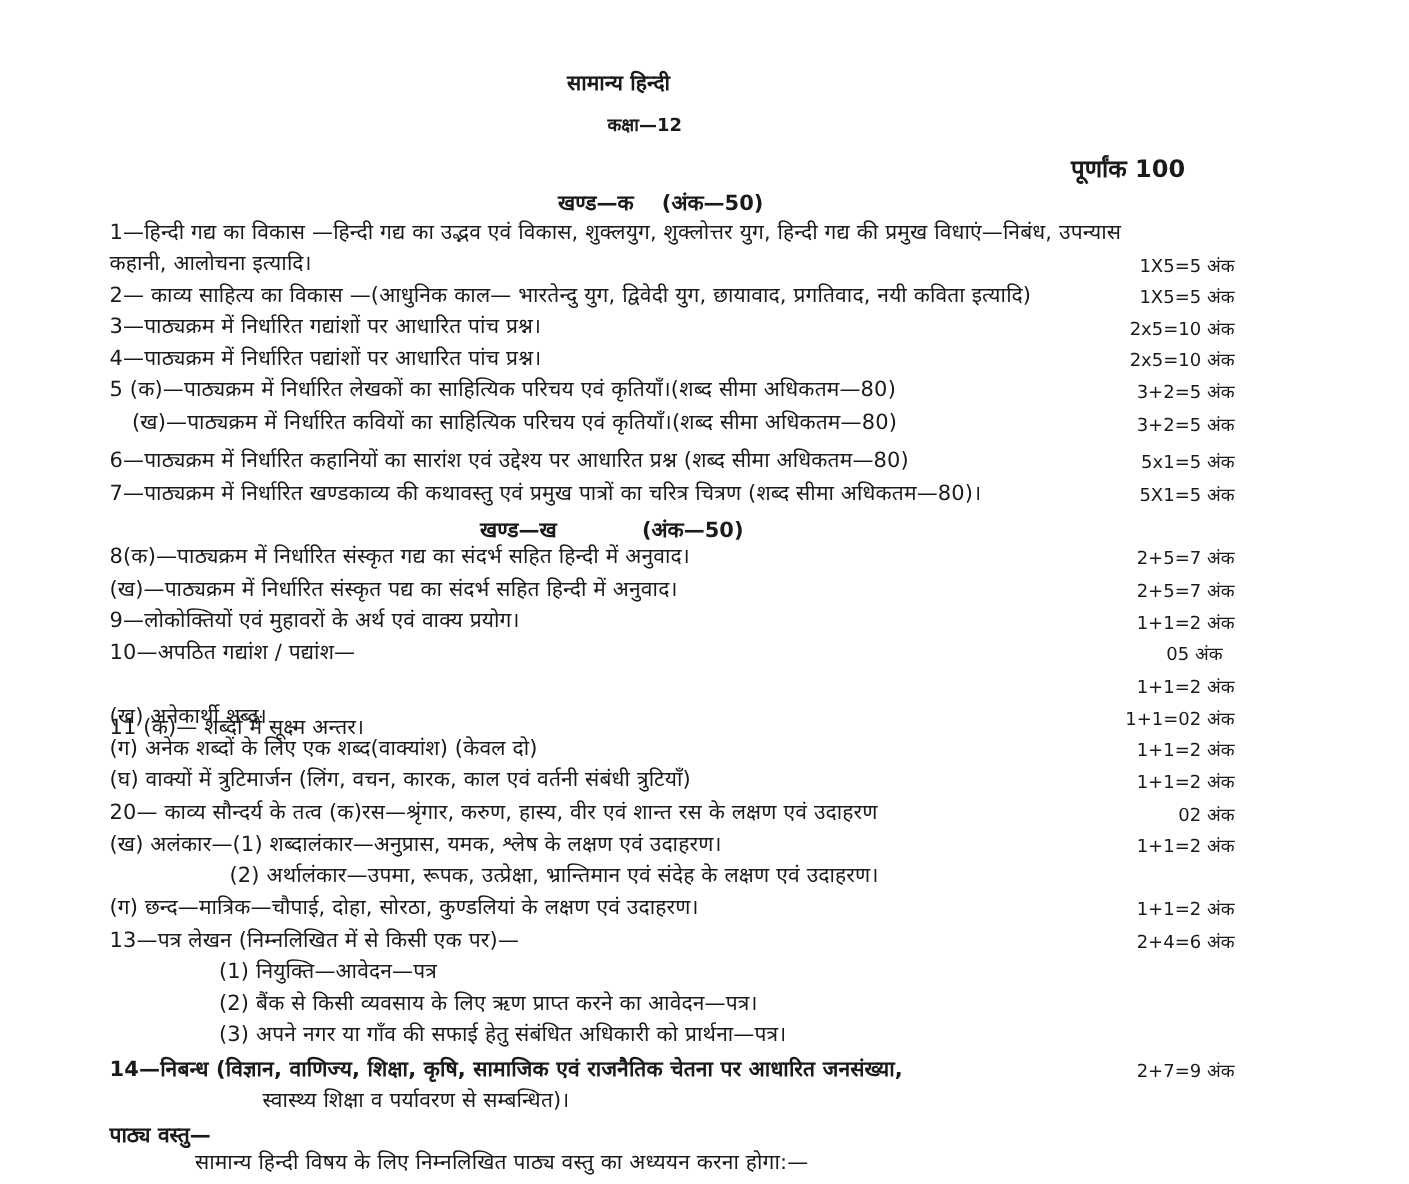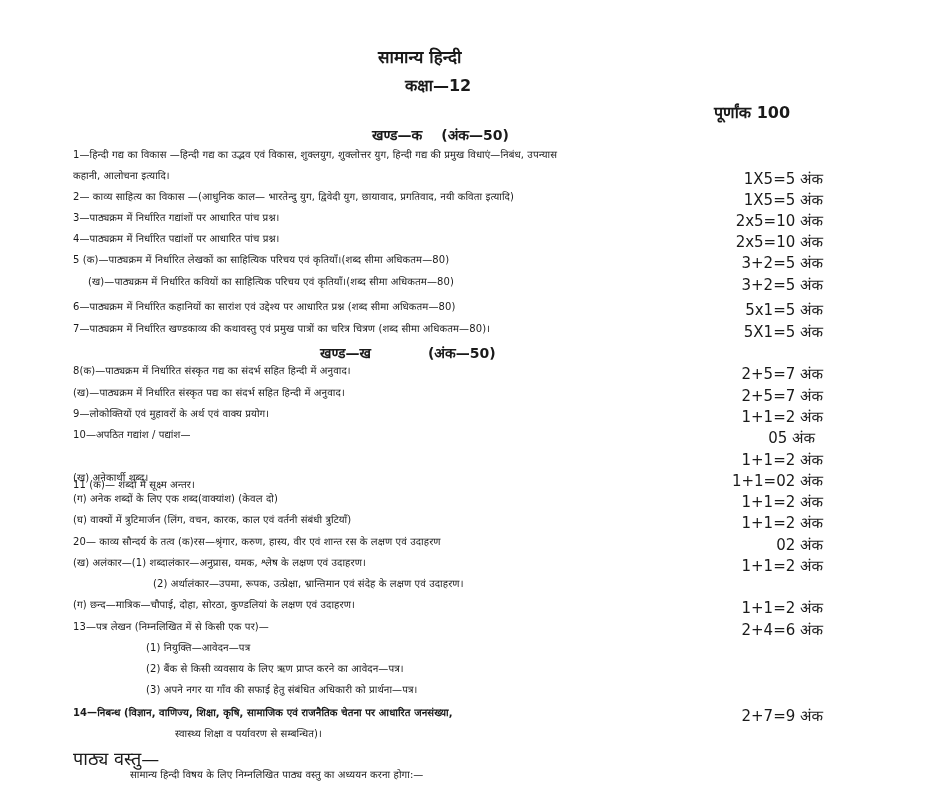"सामान्य हिन्दी" .title { font-size: 17px -> 14px }
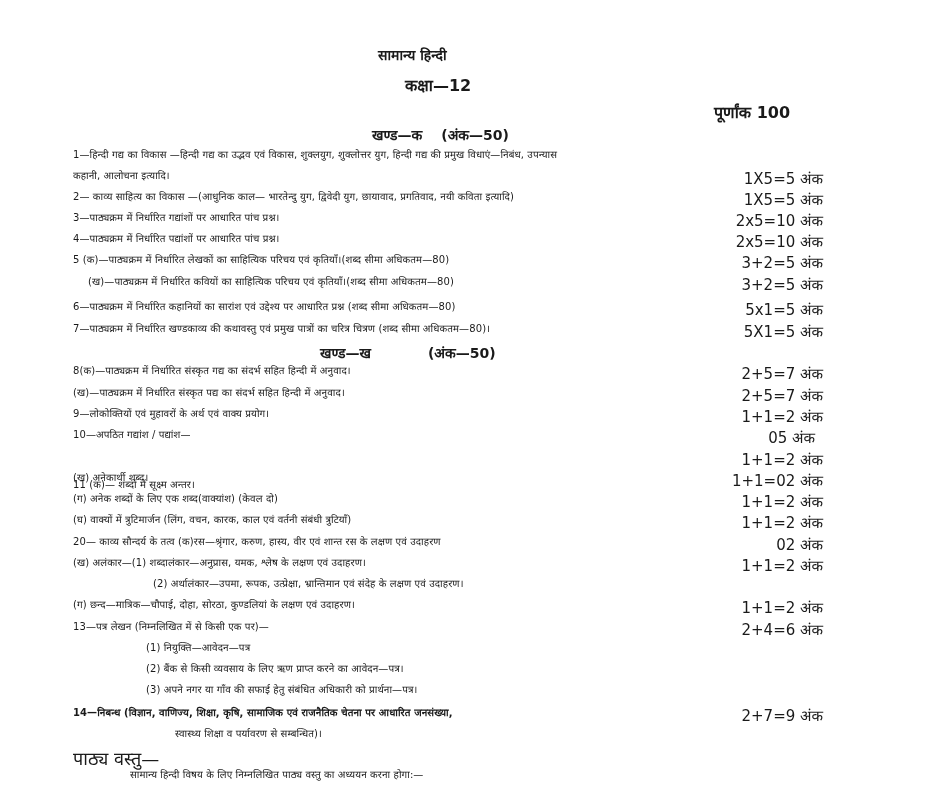"कक्षा—12" div.abs { font-size: 16px -> 12px }
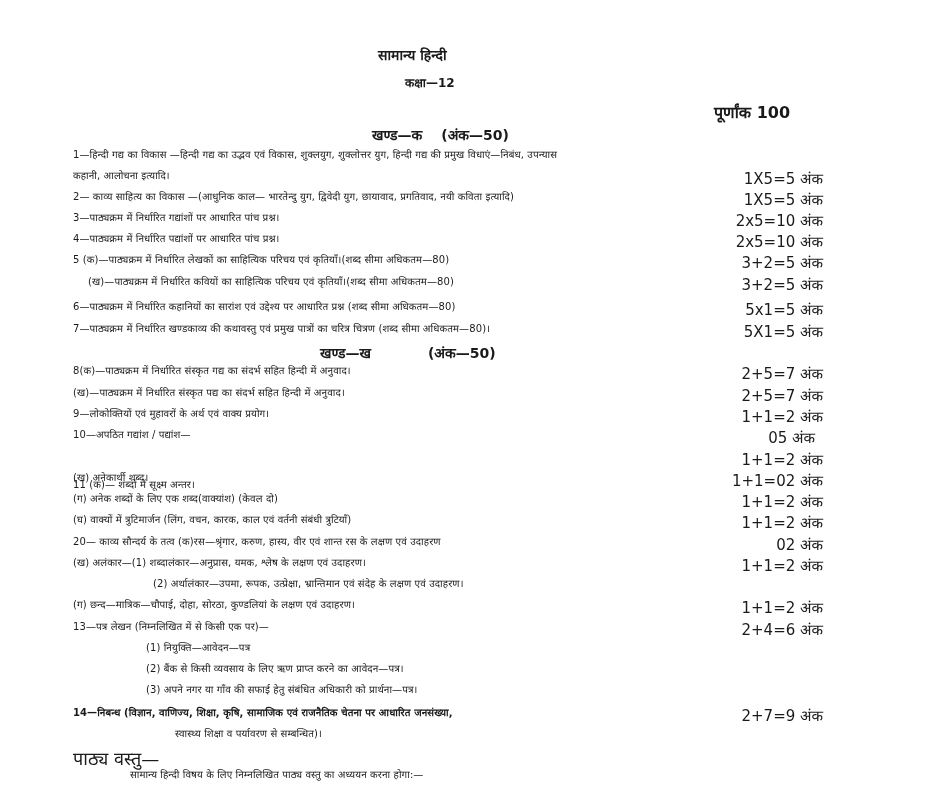"1—हिन्दी गद्य का विकास —हिन्दी" .line { font-size: 10px -> 14px }
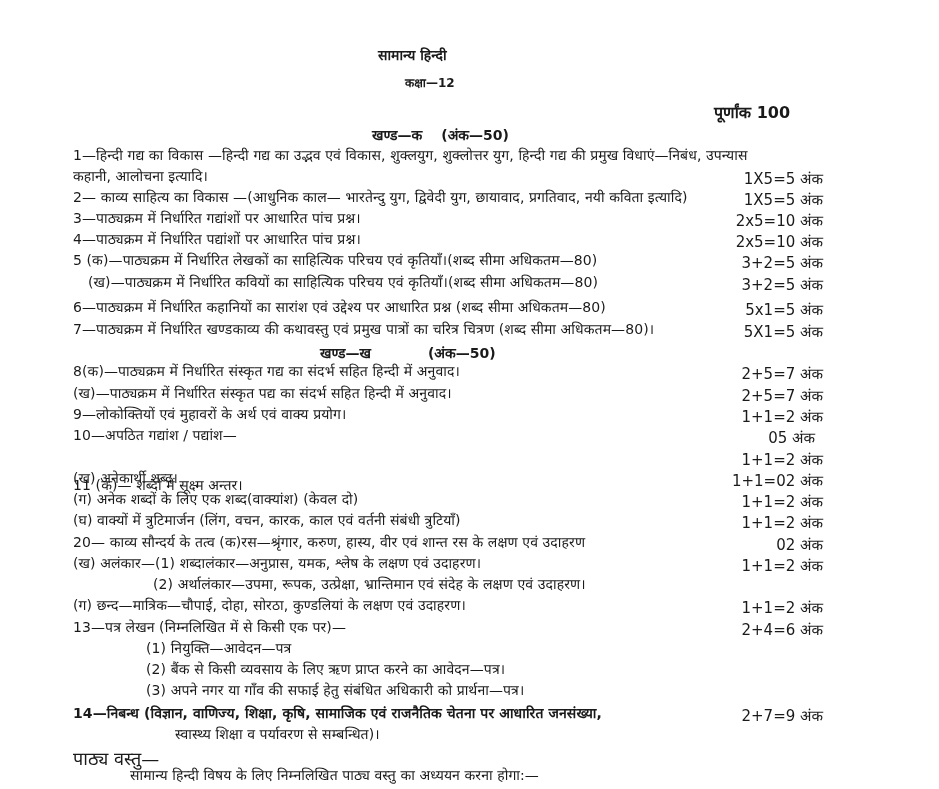"1X5=5 अंक" .marks { font-size: 15px -> 12px }
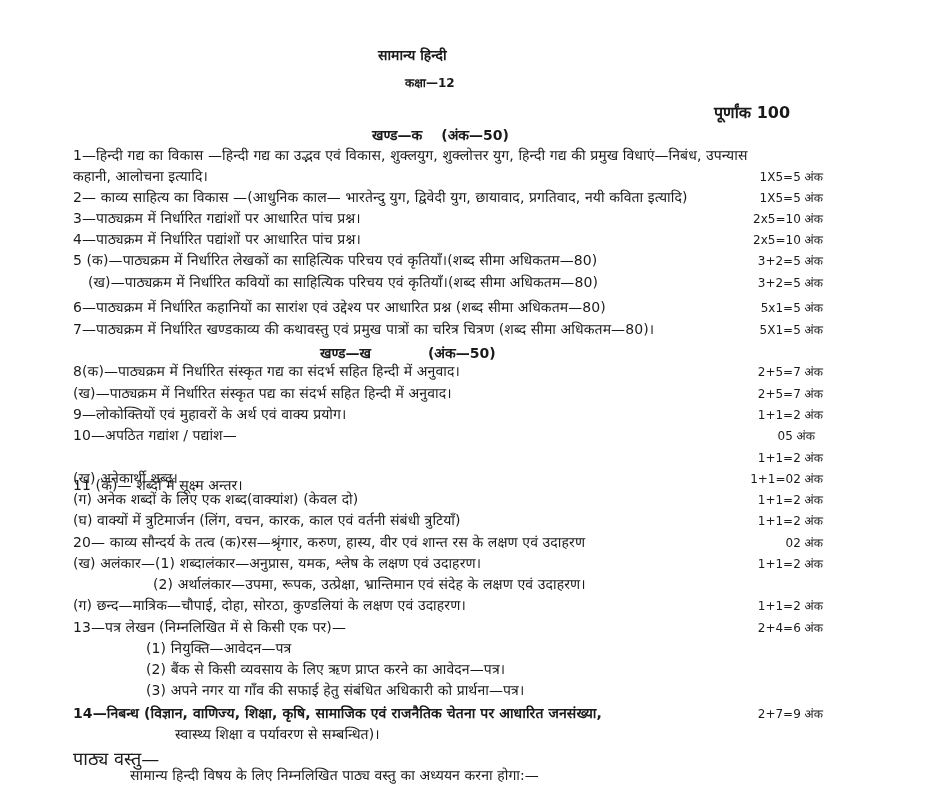"पाठ्य वस्तु—" div.abs { font-size: 18px -> 14px; font-weight: normal -> bold }
